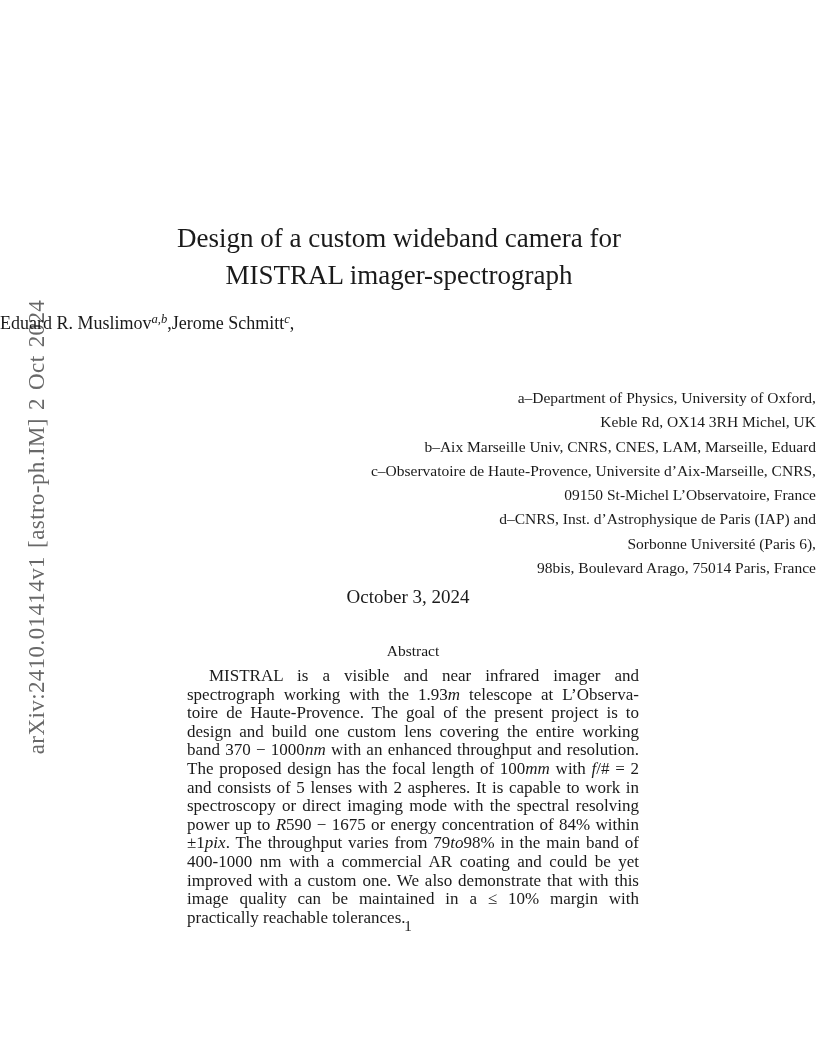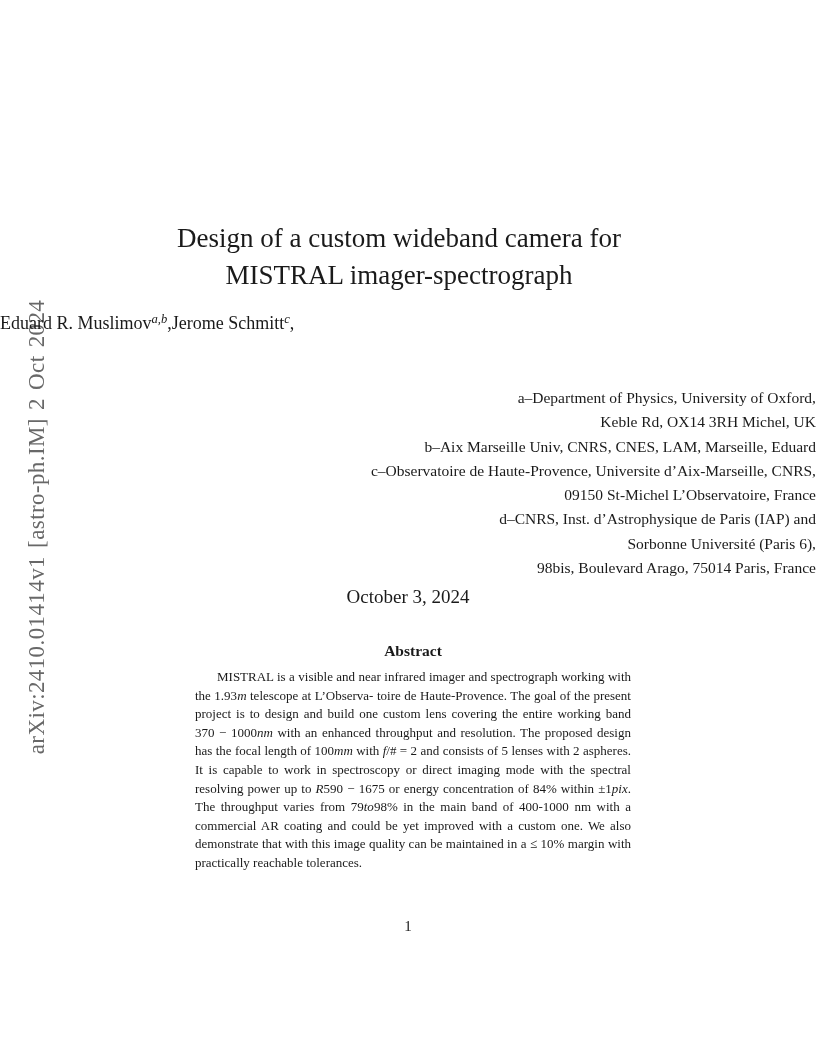"Abstract" .abstract-heading { font-weight: bold -> normal }
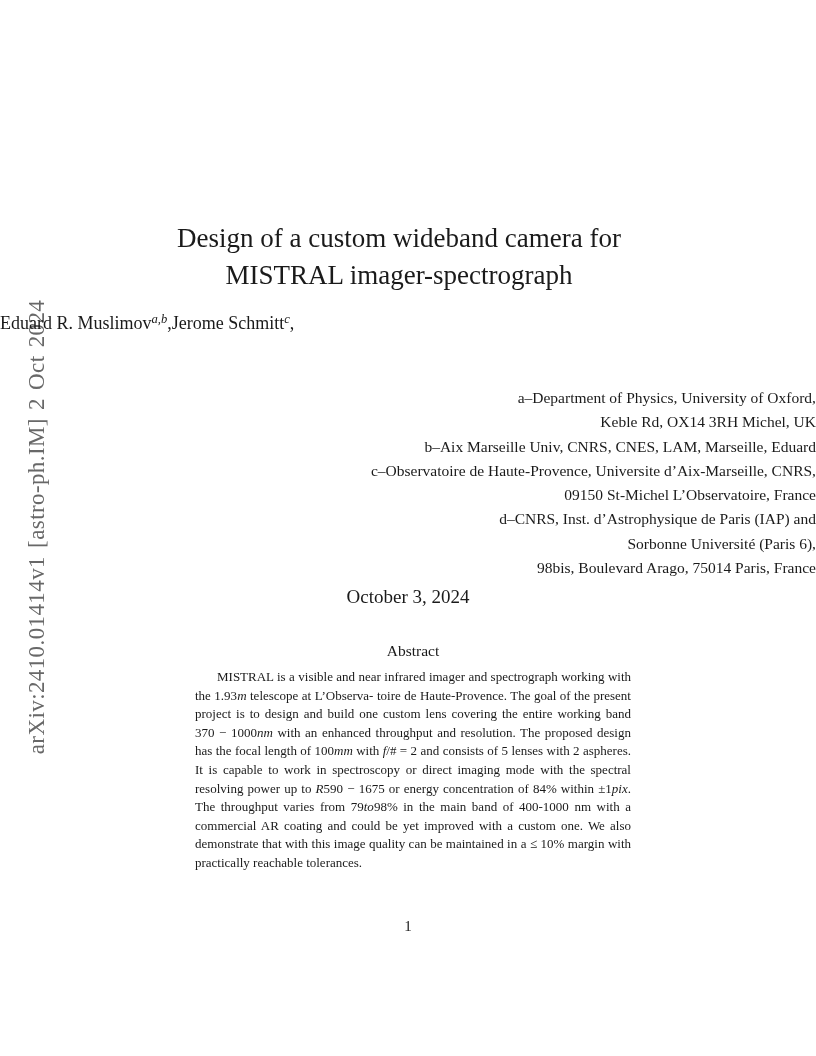"MISTRAL is a visible and" .abstract-body { font-size: 13px -> 17px; margin: 8px -> 0 }
